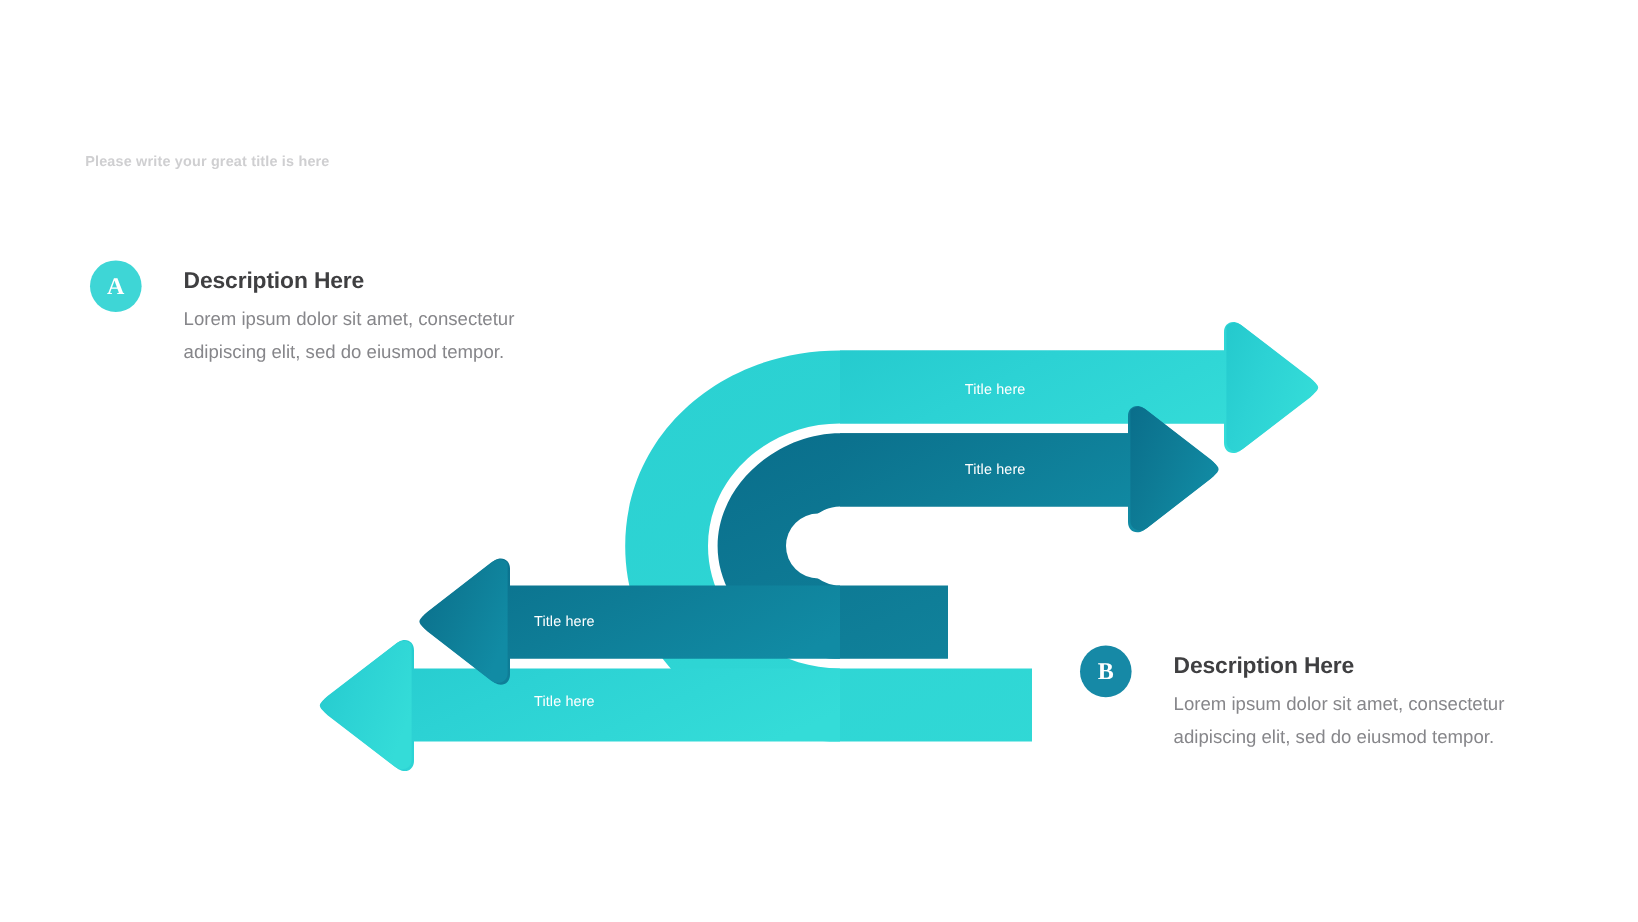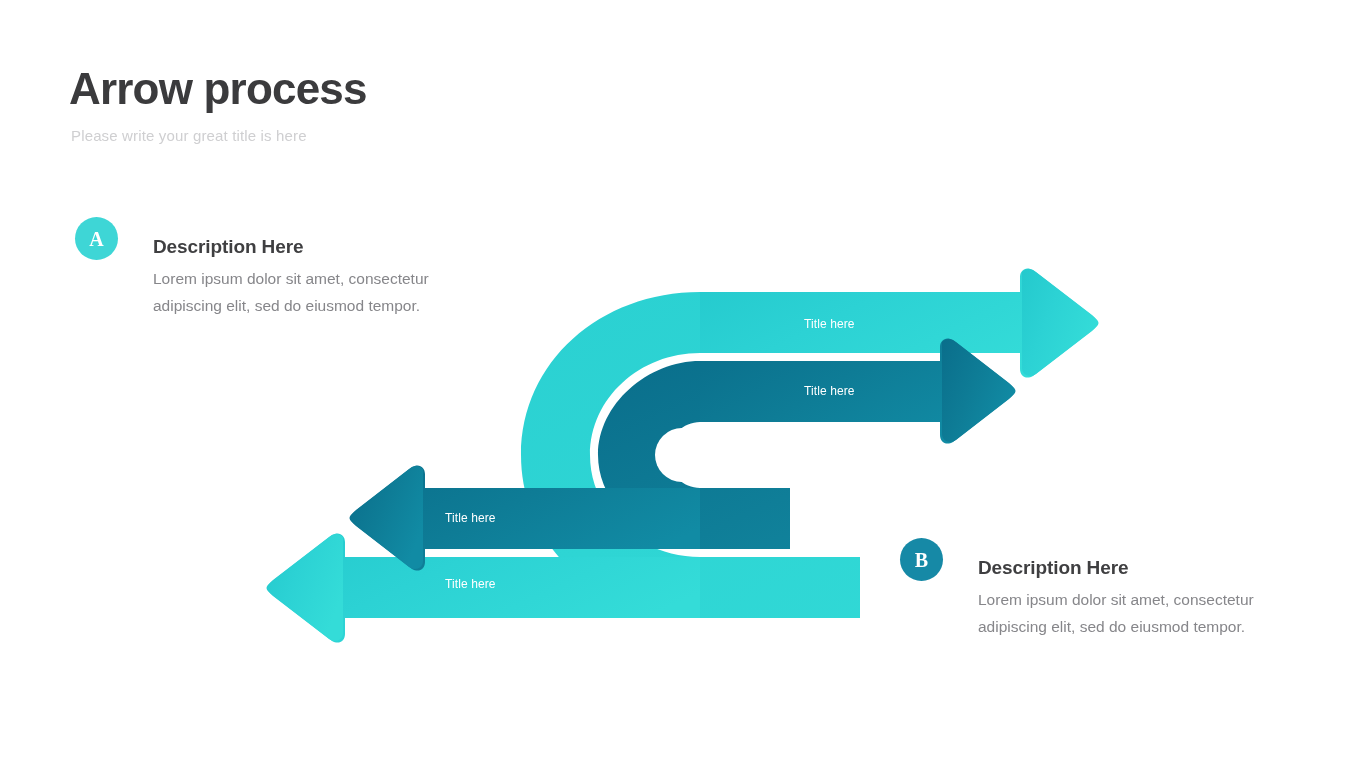"Arrow process" div.page-title { html: <div>Arrow process</div> -> none }
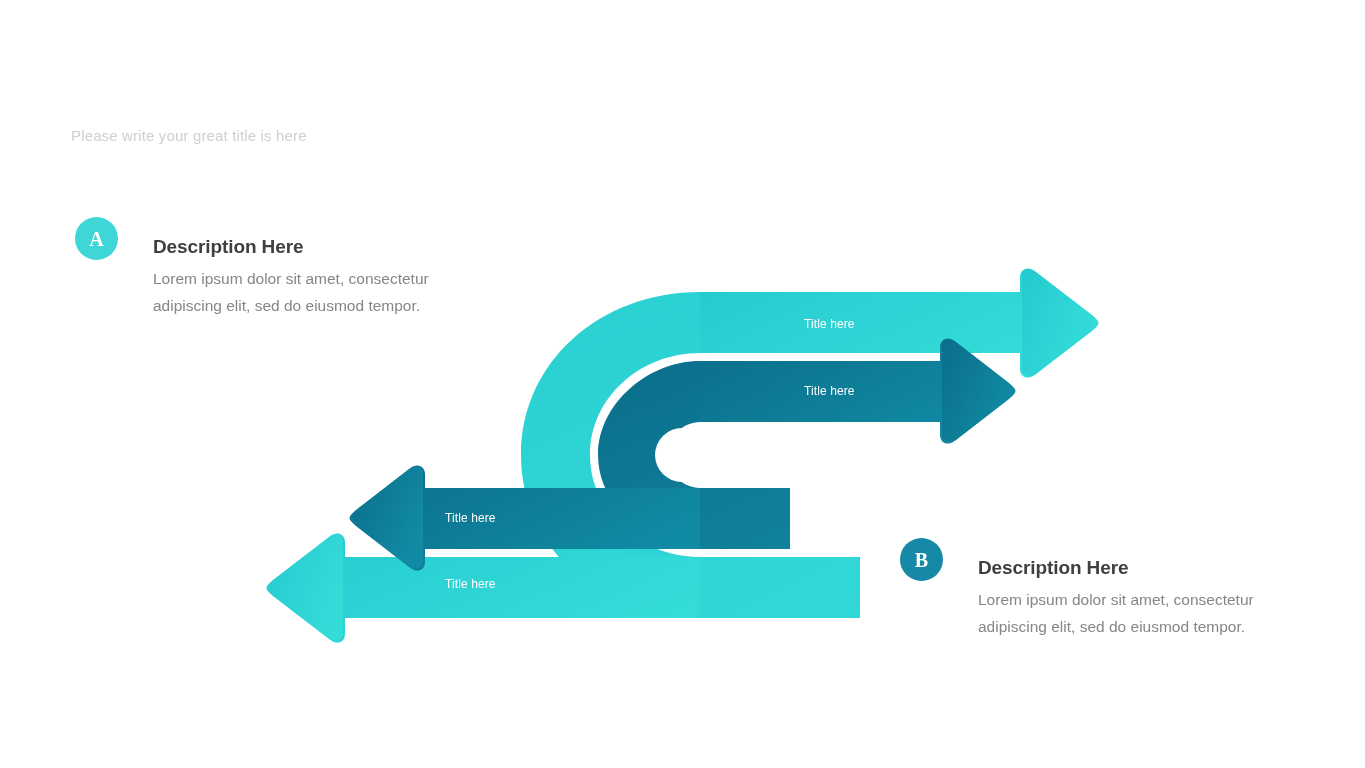"Please write your great title" .page-subtitle { font-size: 15px -> 12px; font-weight: 400 -> 700 }
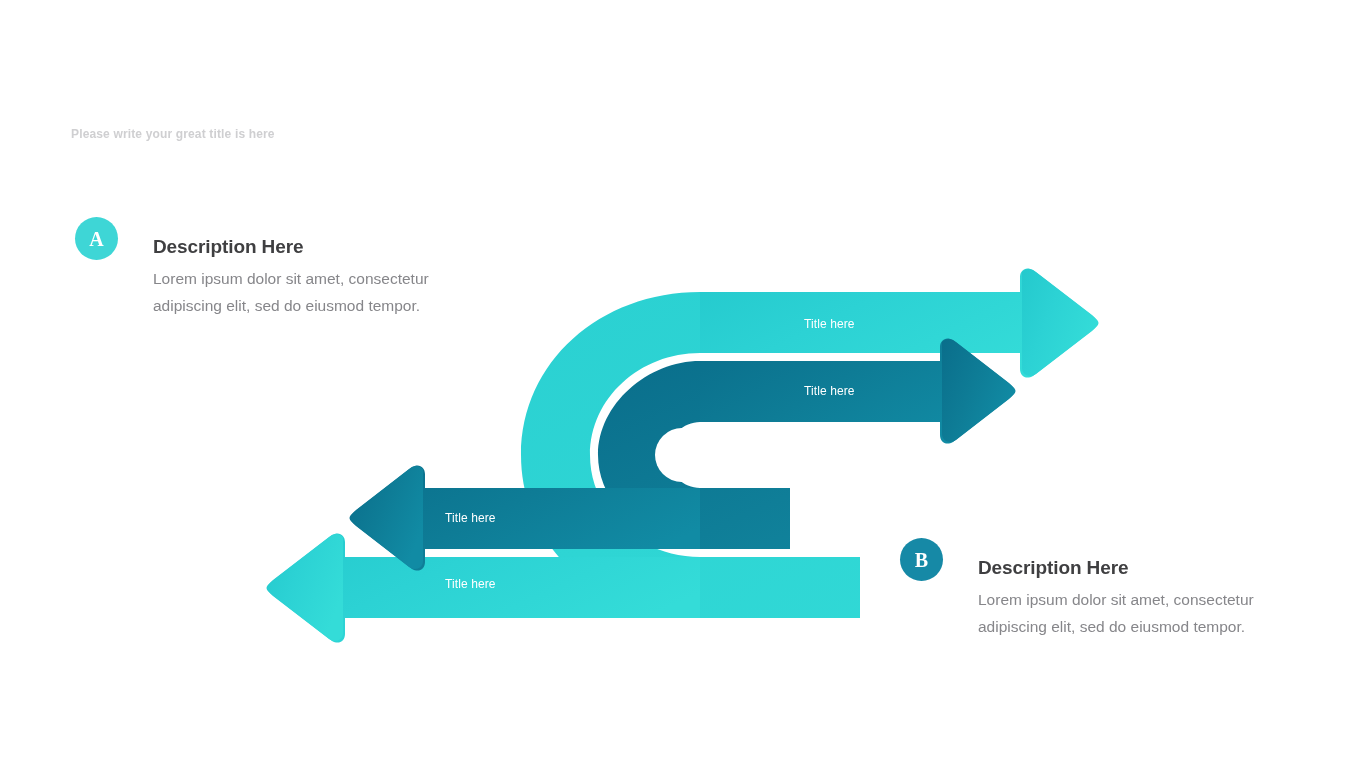"Description Here" .desc-body { margin-top: 12px -> none }
